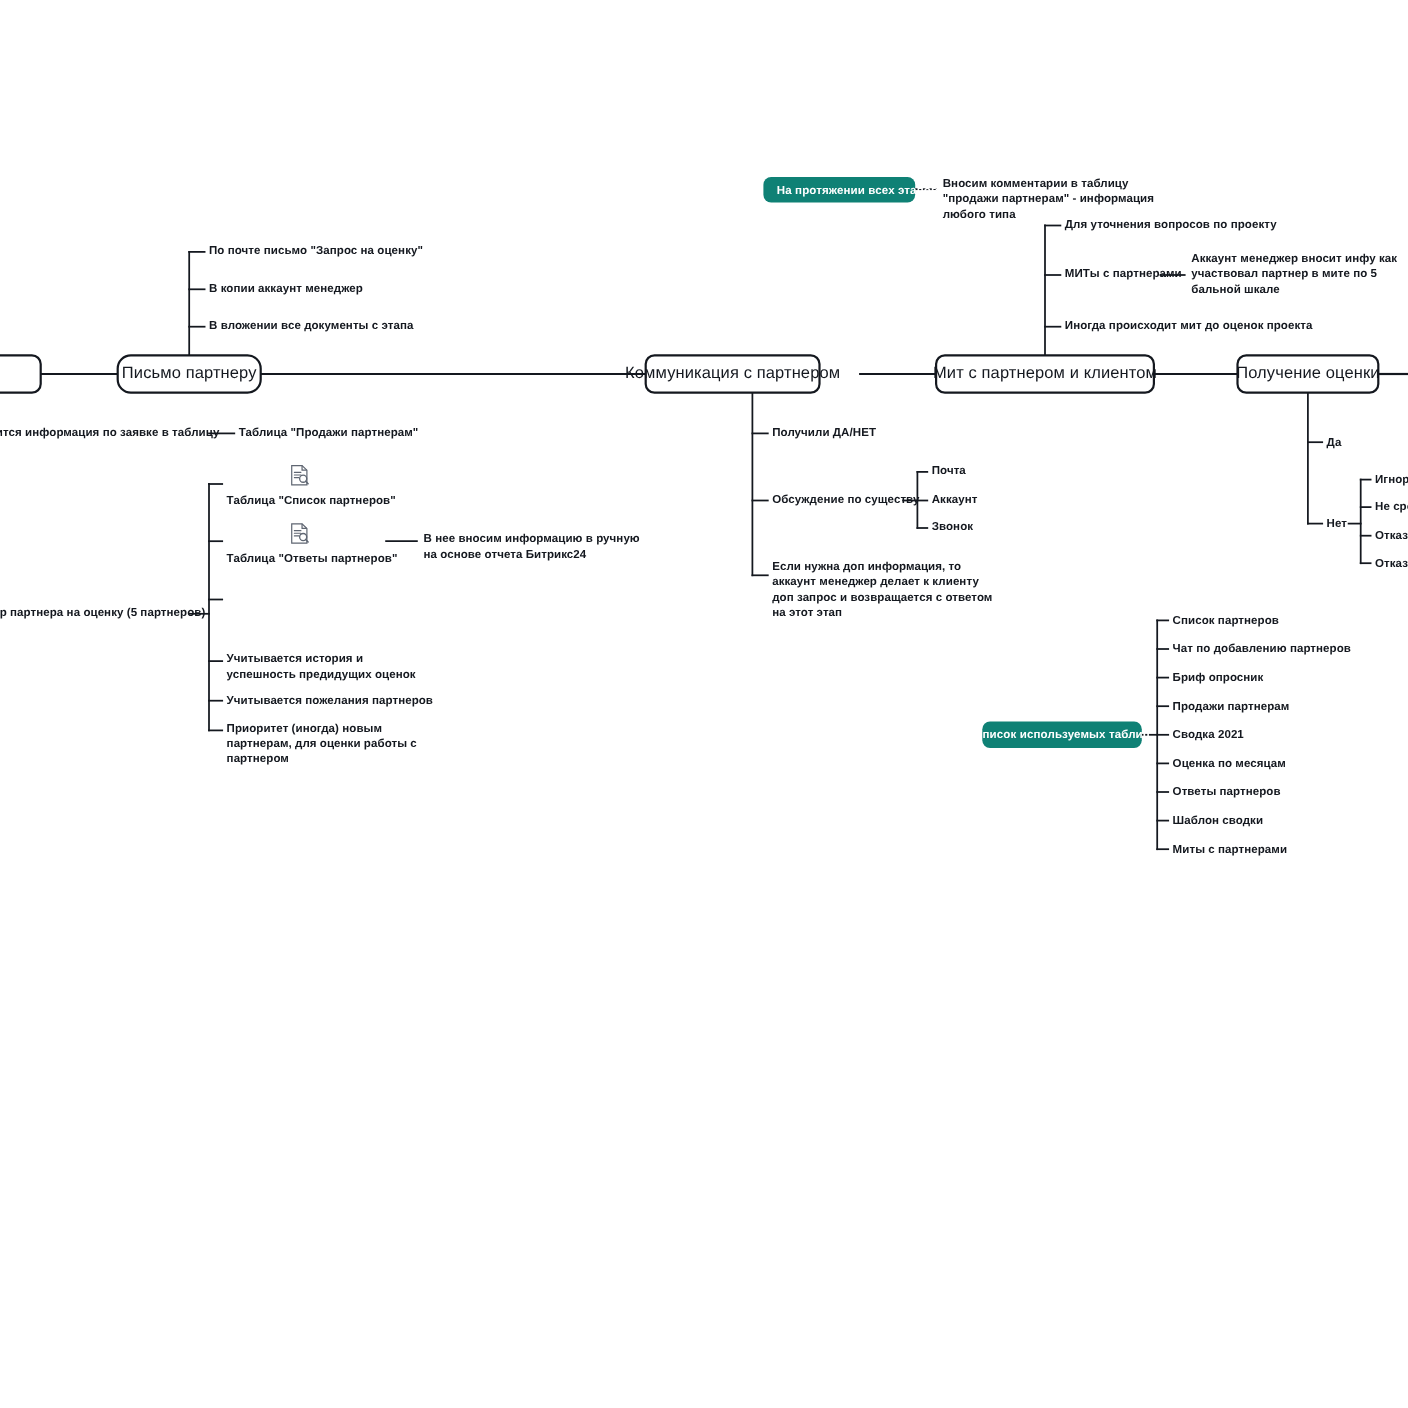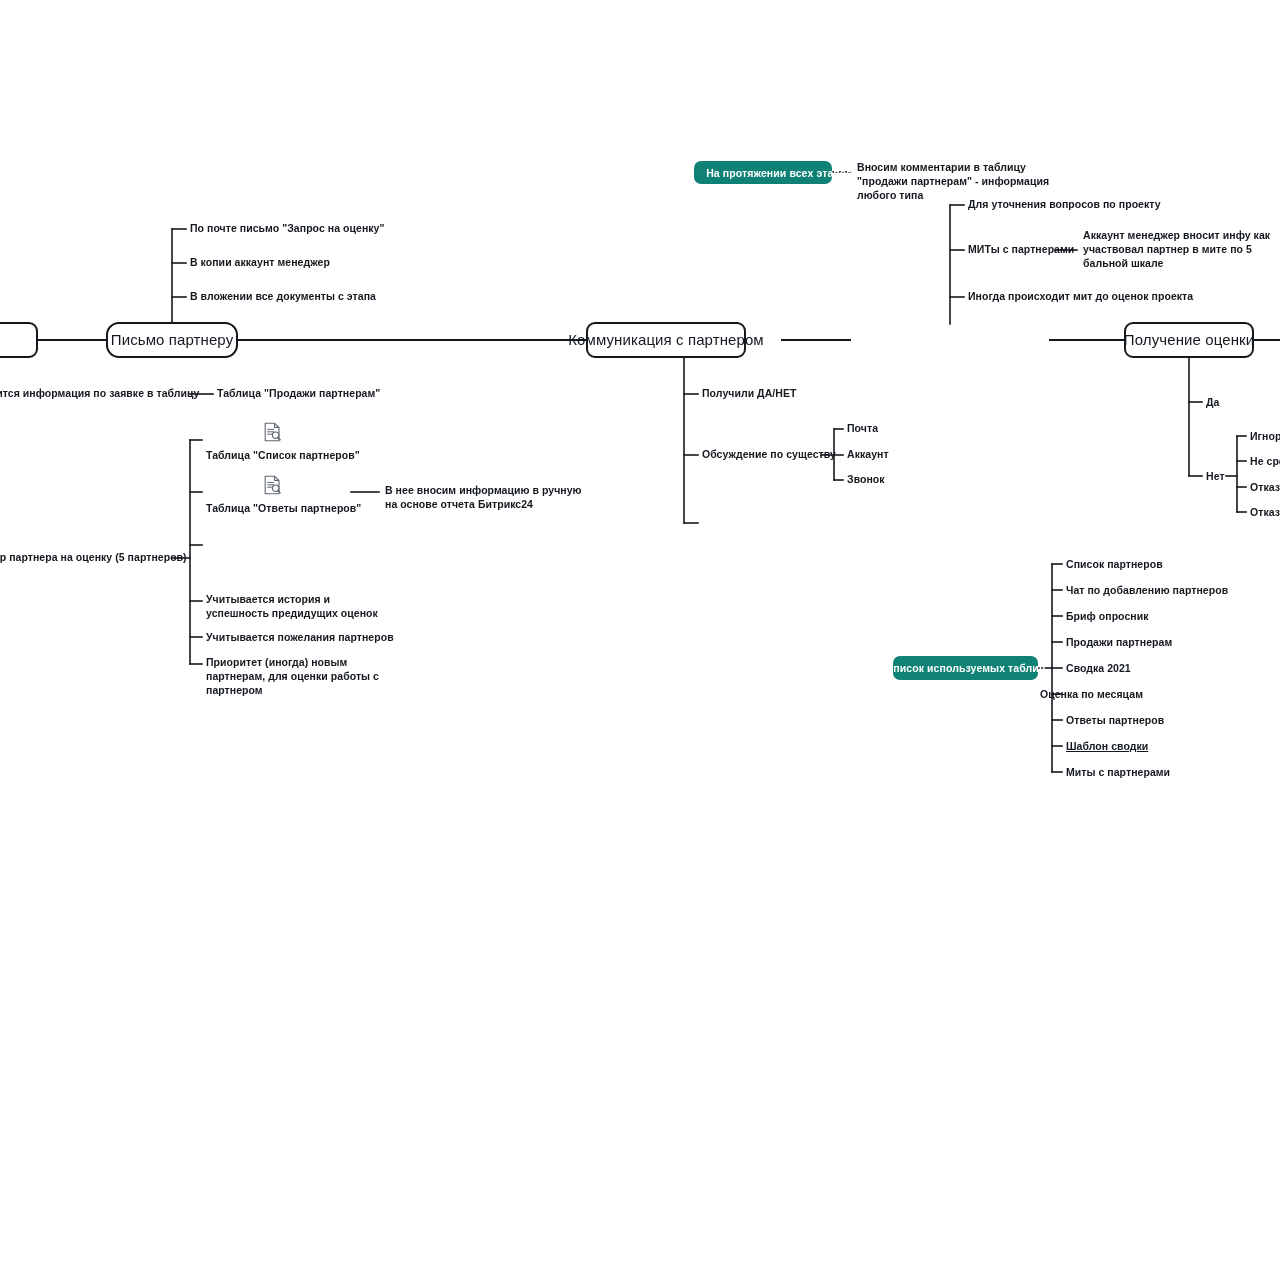"Мит с партнером и клиентом" div.node { html: none -> <div> <span>Мит с партнером и клиентом</span> </div> }
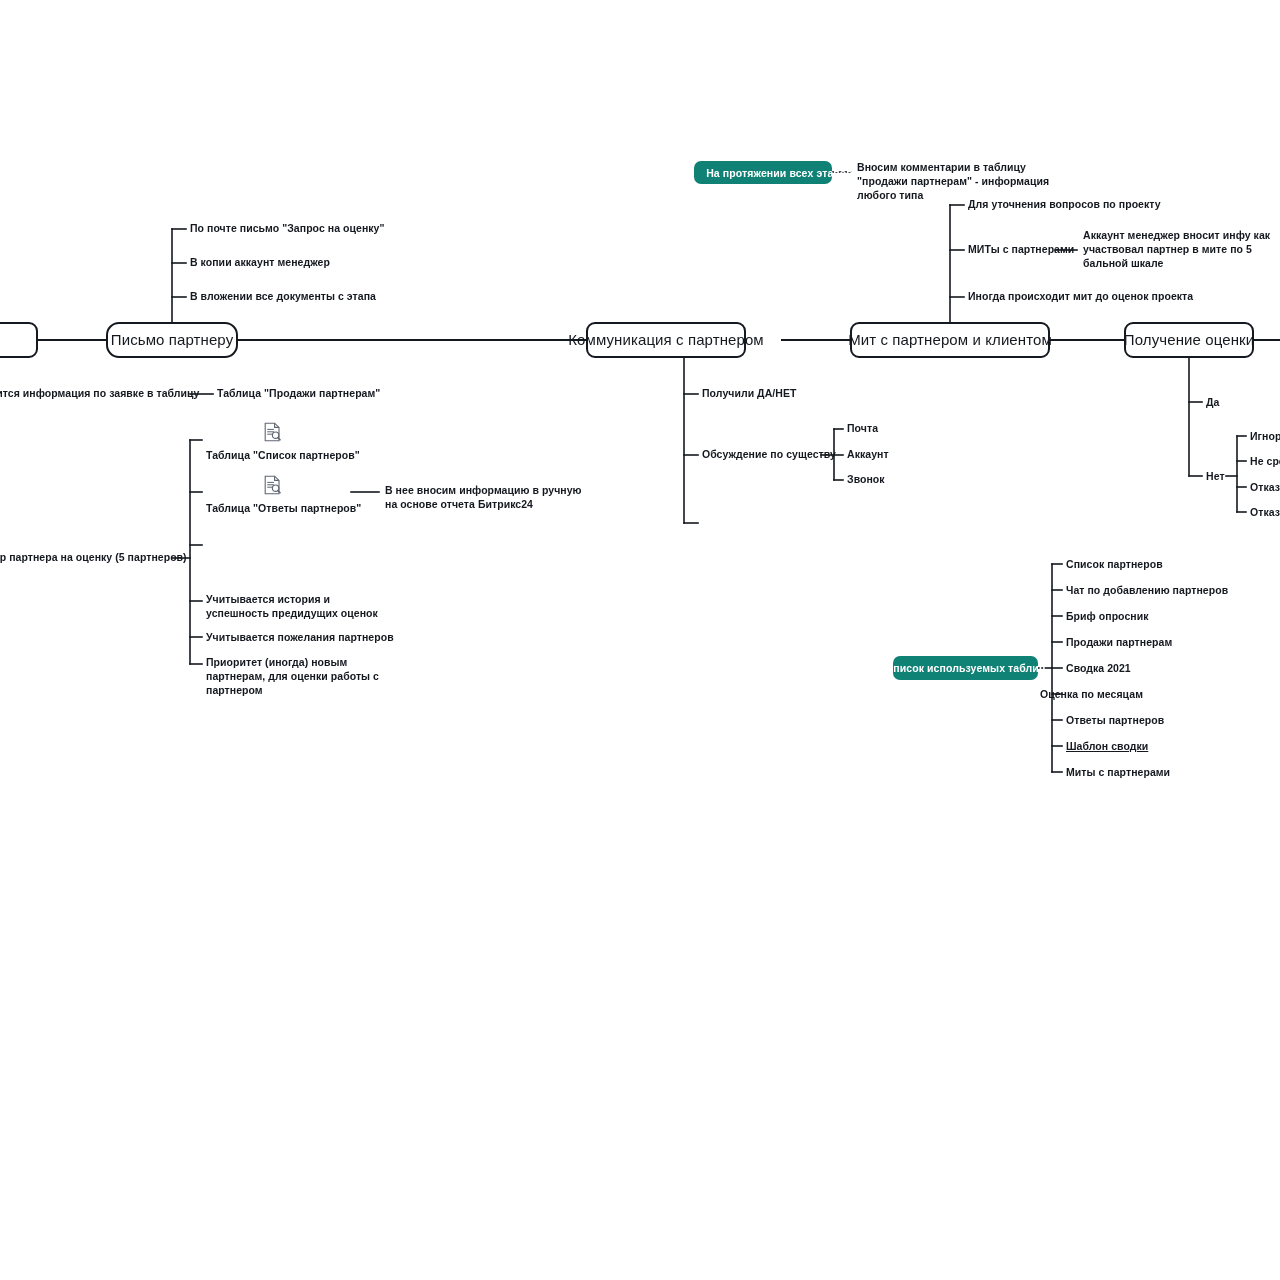"Если нужна доп информация, то" div.leaf { html: none -> <div>Если нужна доп информация, то аккаунт менеджер делает к клиенту доп запрос и возвращается с ответом на этот этап</div> }
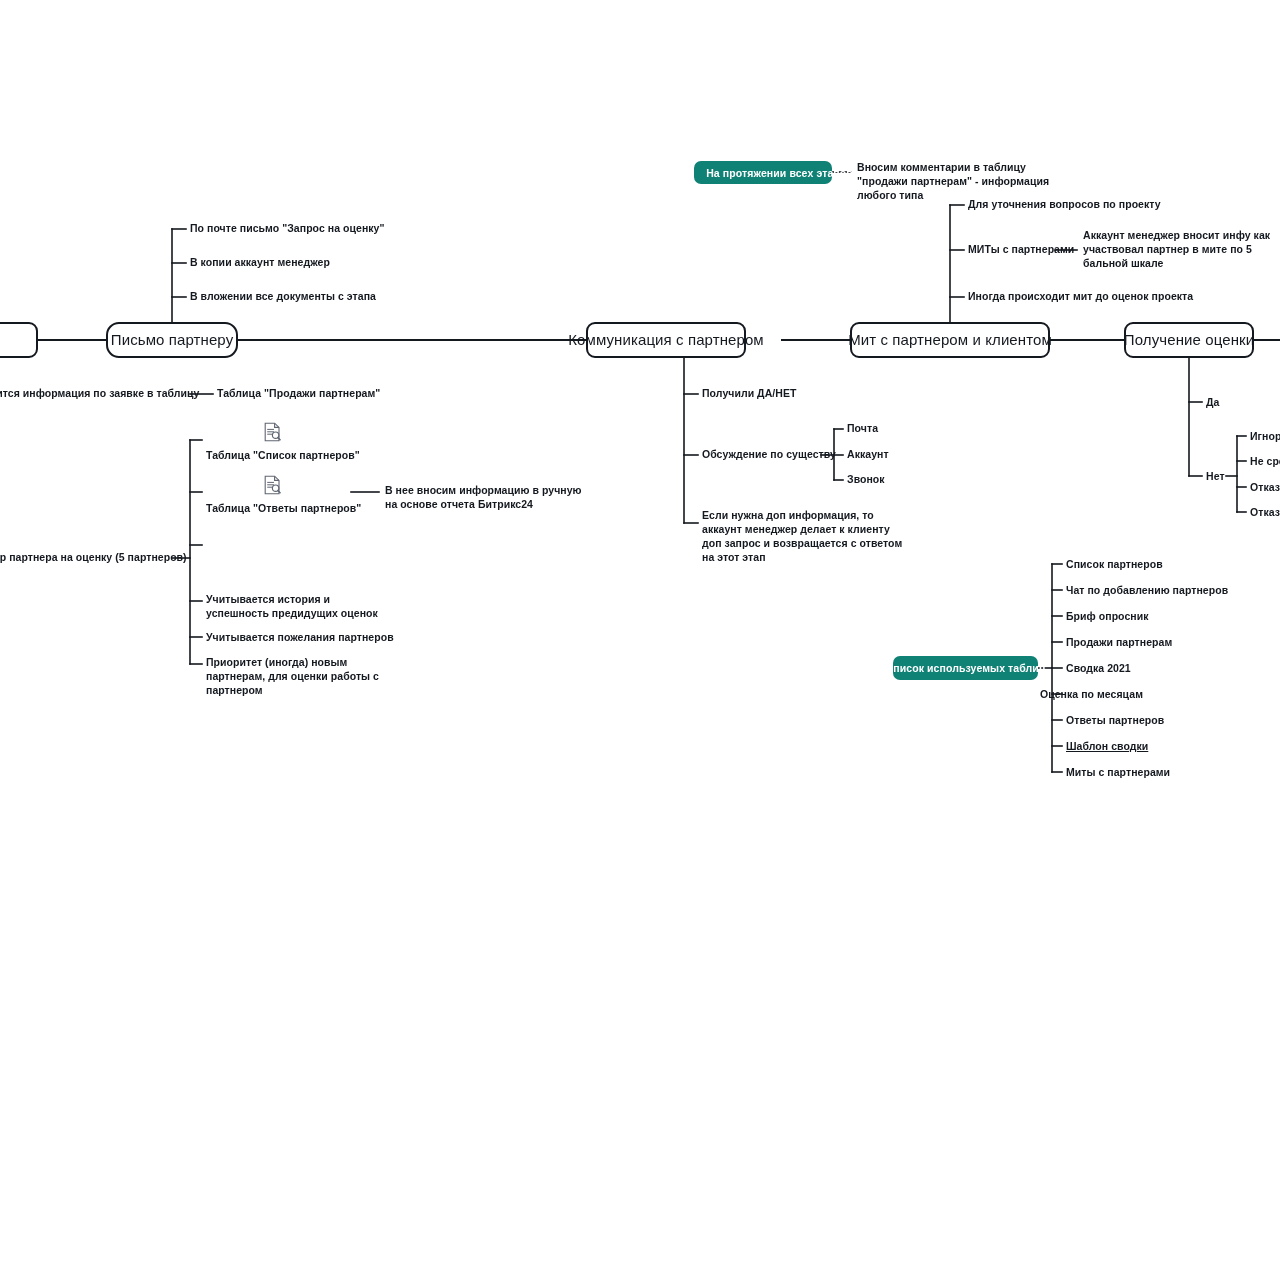"Оценка по месяцам" div.leaf { left: 1040px -> 1066px }
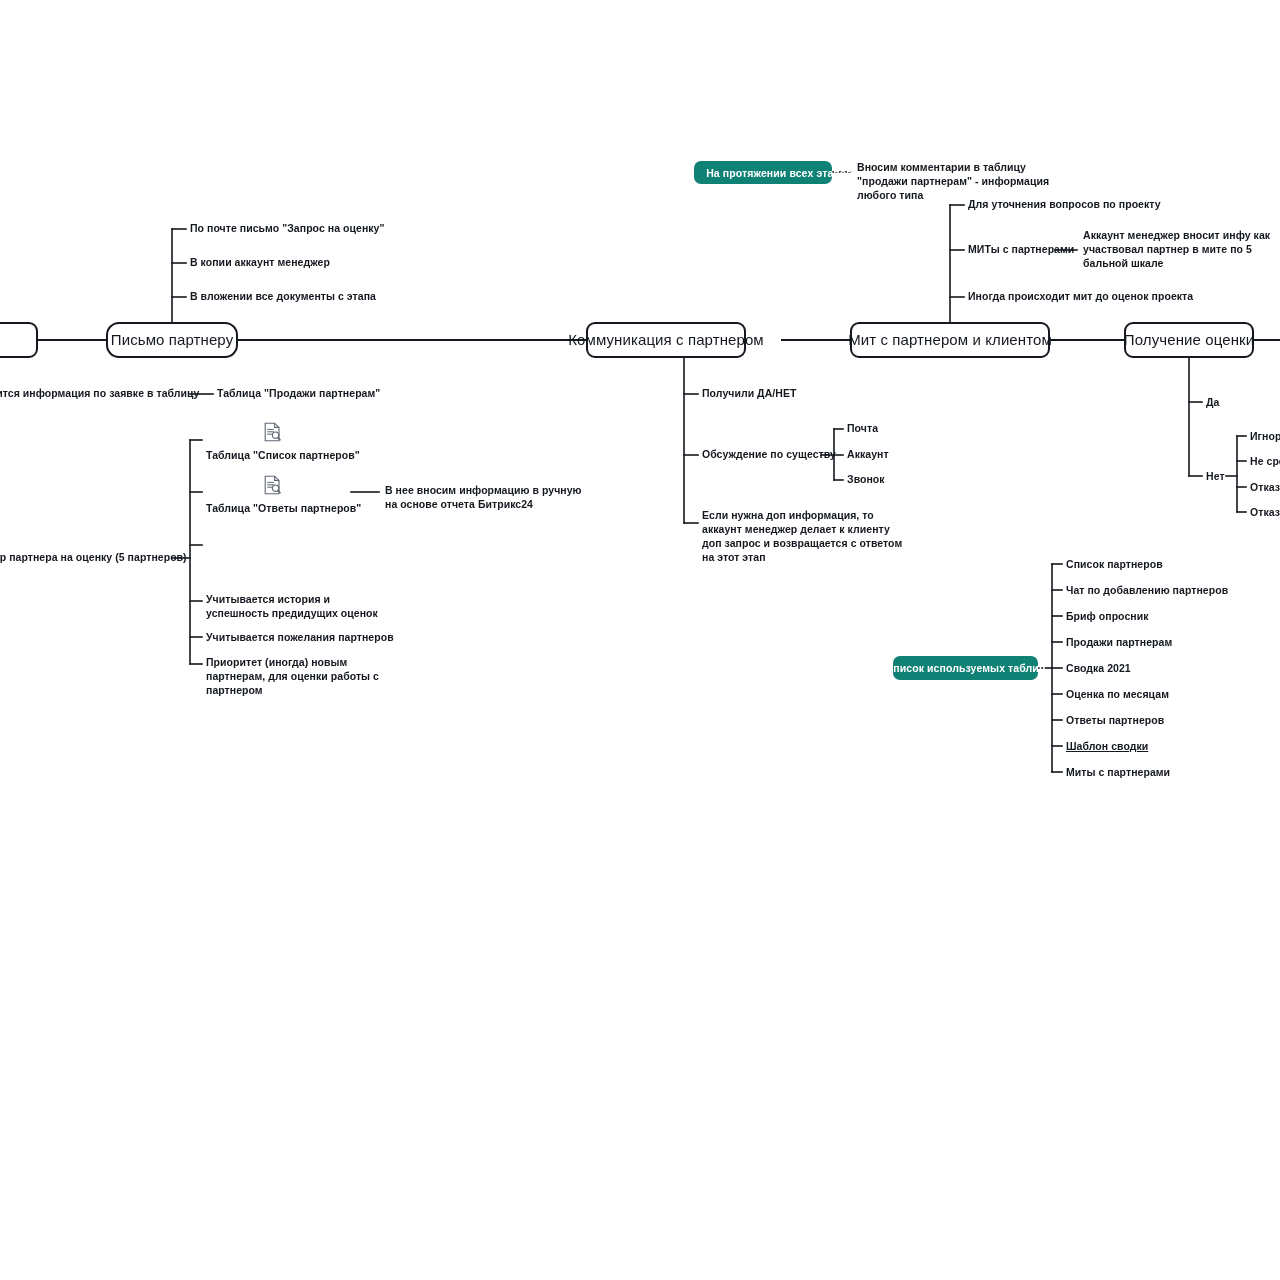"Шаблон сводки" div.leaf { text-decoration: underline -> none }
